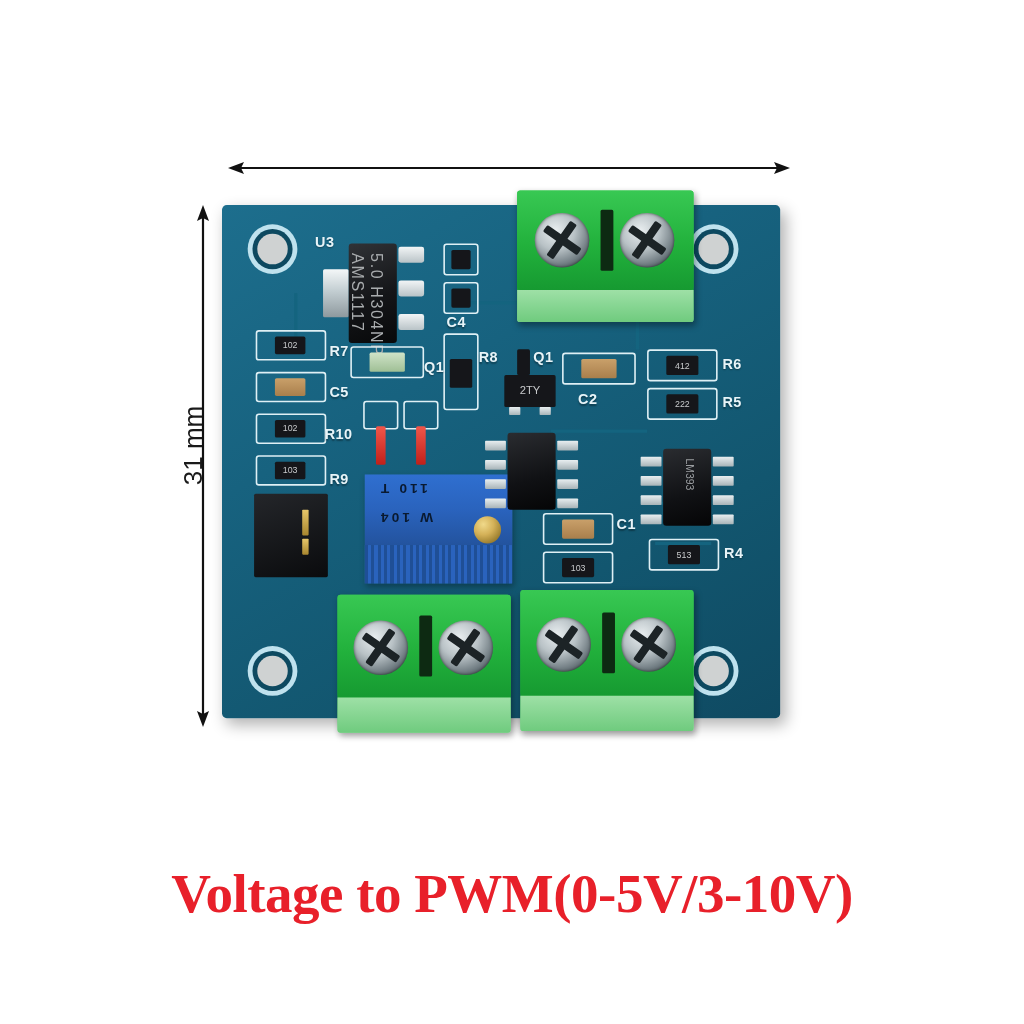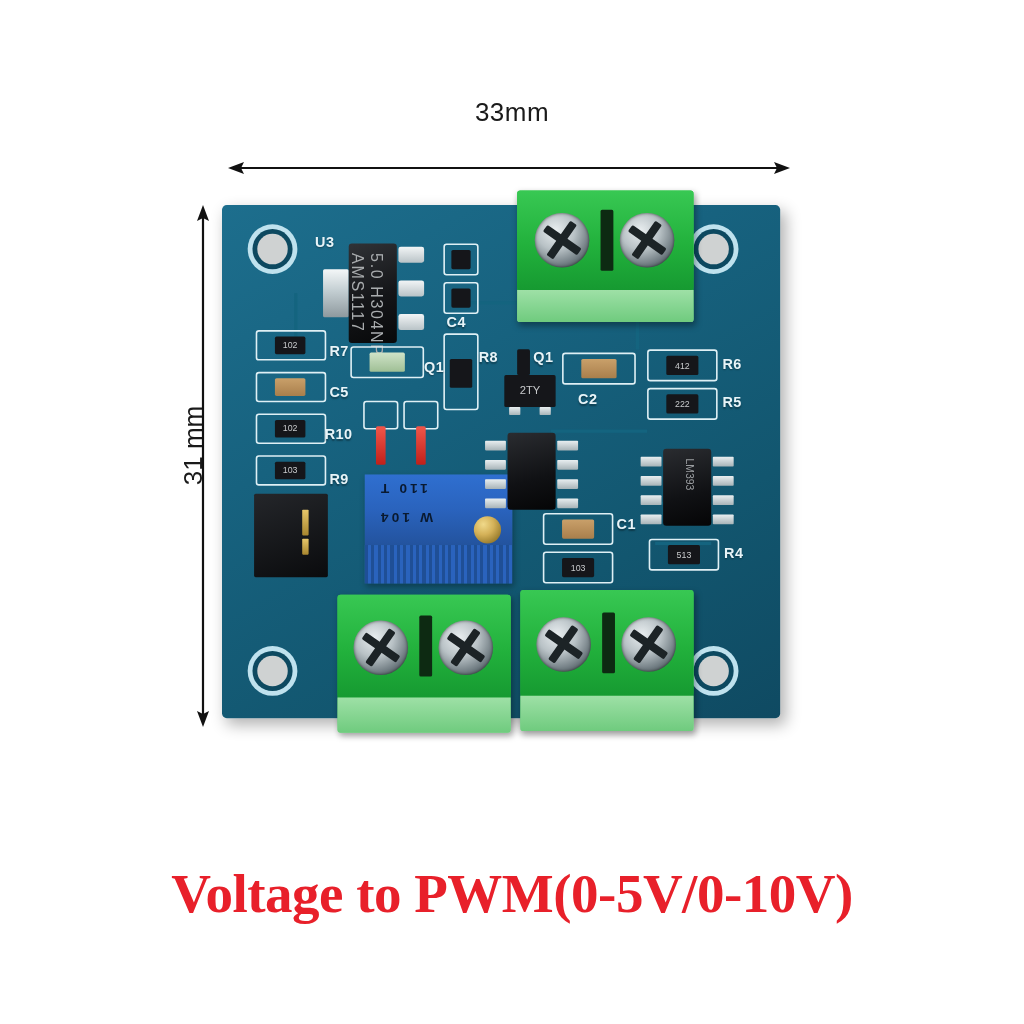"33mm" div.dim-label-top { html: <div>33mm</div> -> none }
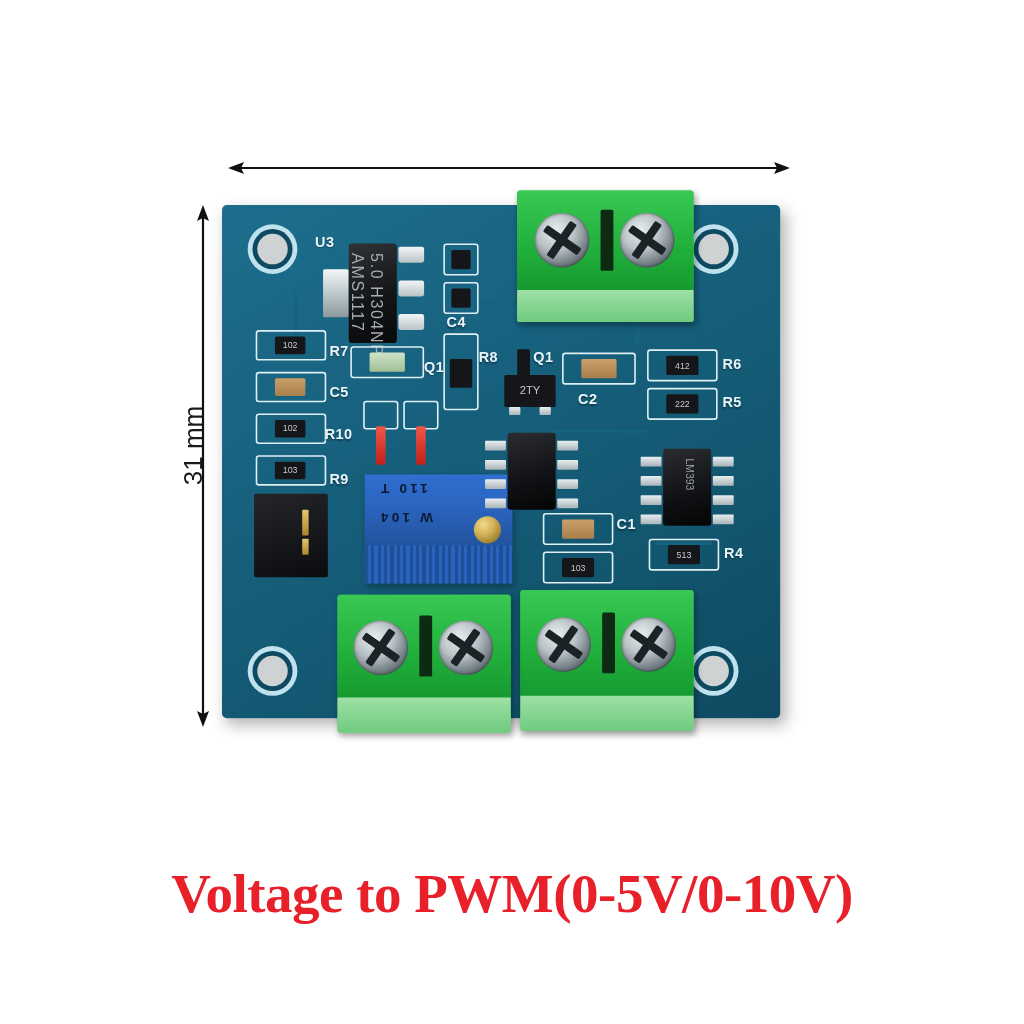"Voltage to PWM(0-5V/0-10V)" div.caption { text: 0-5V/0-10V -> 0-5V/3-10V }
